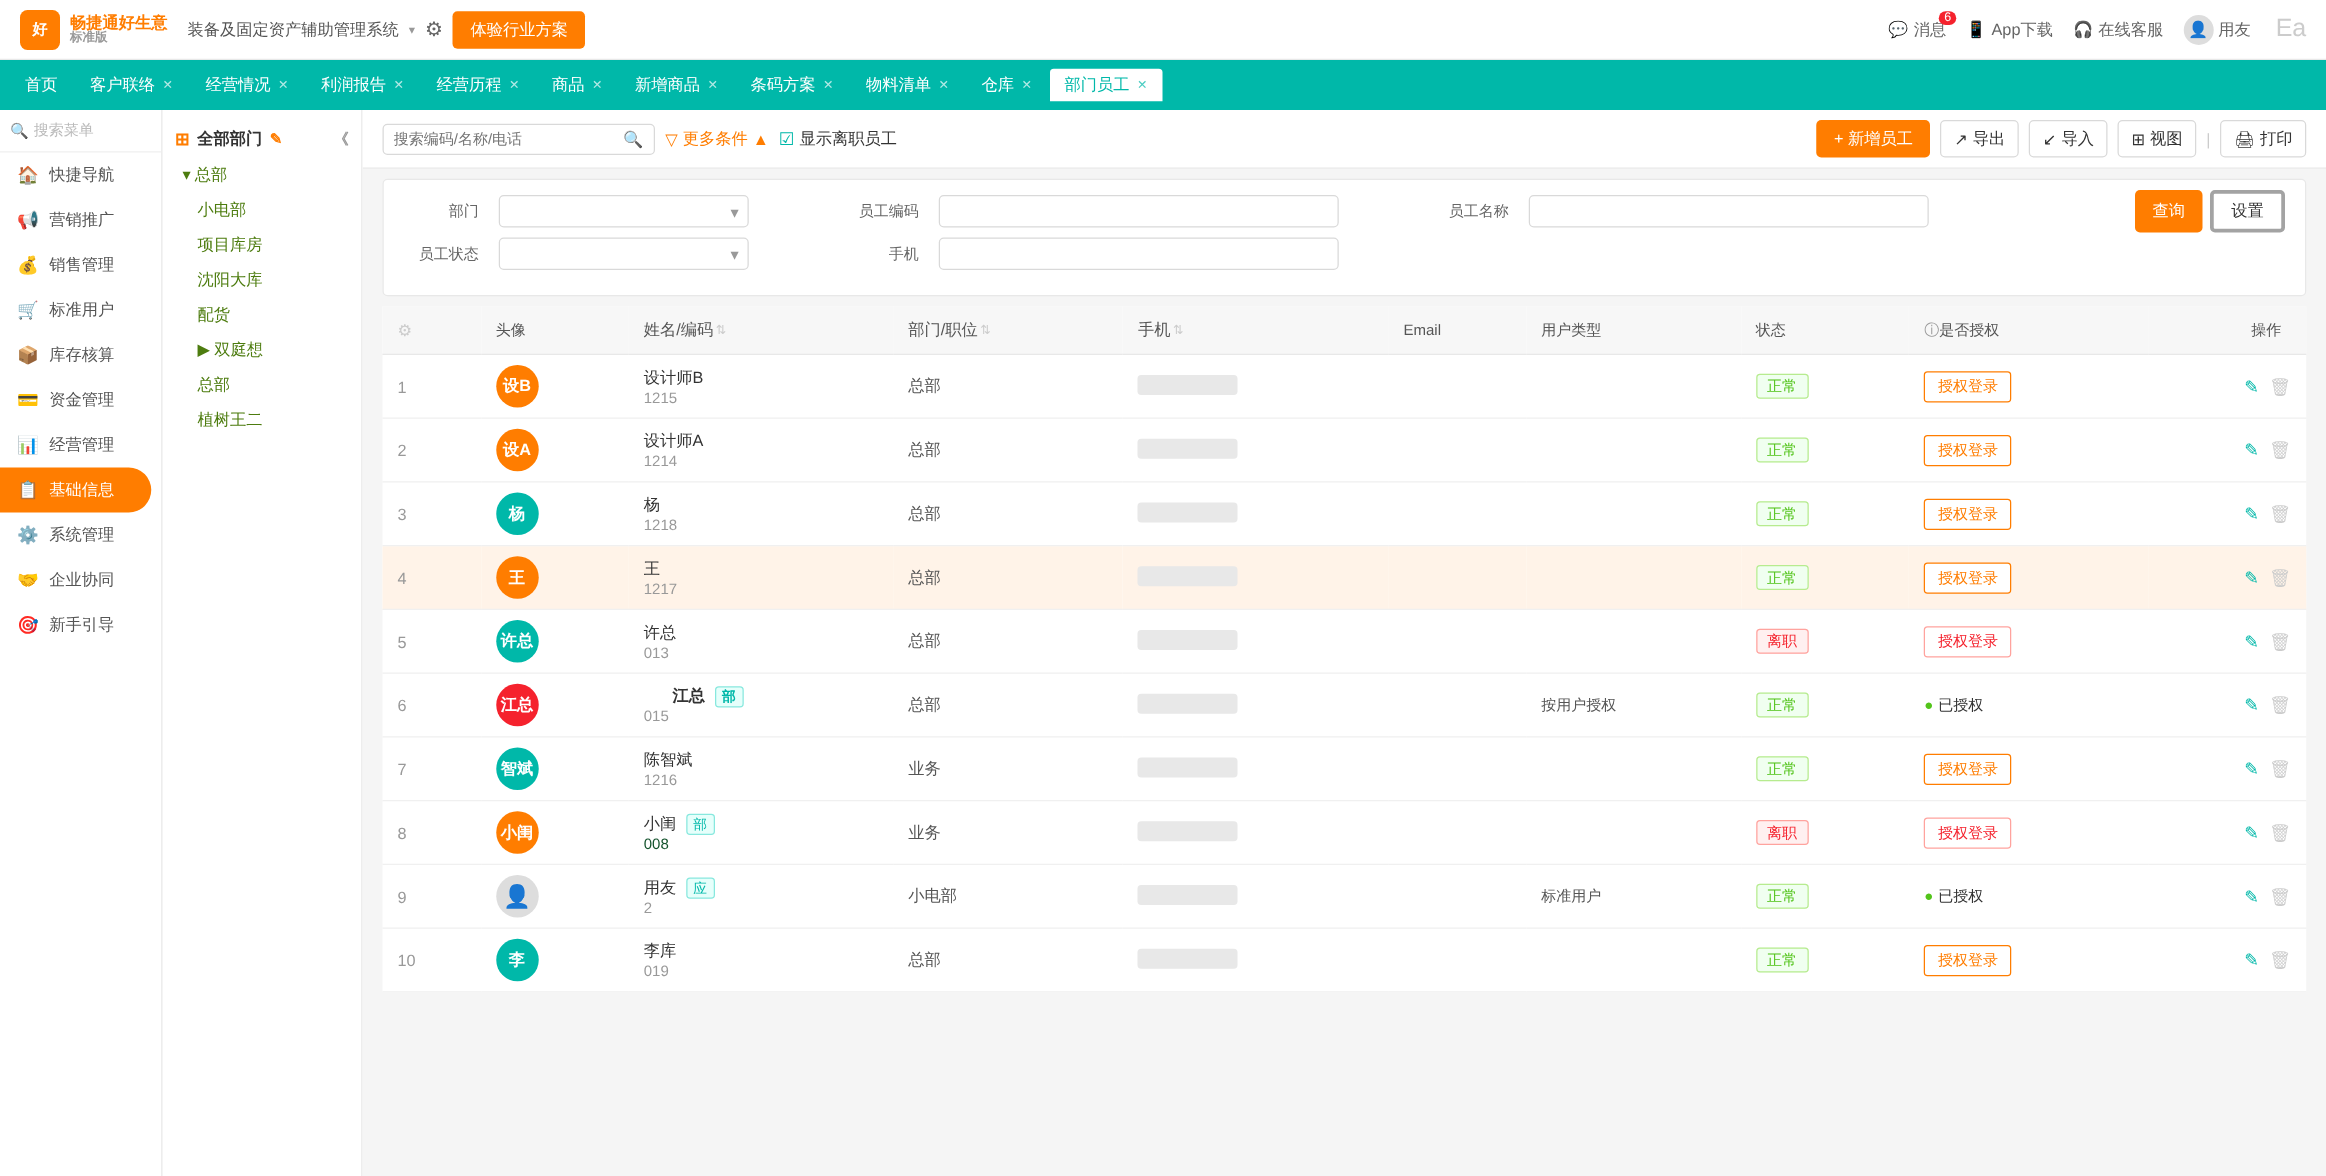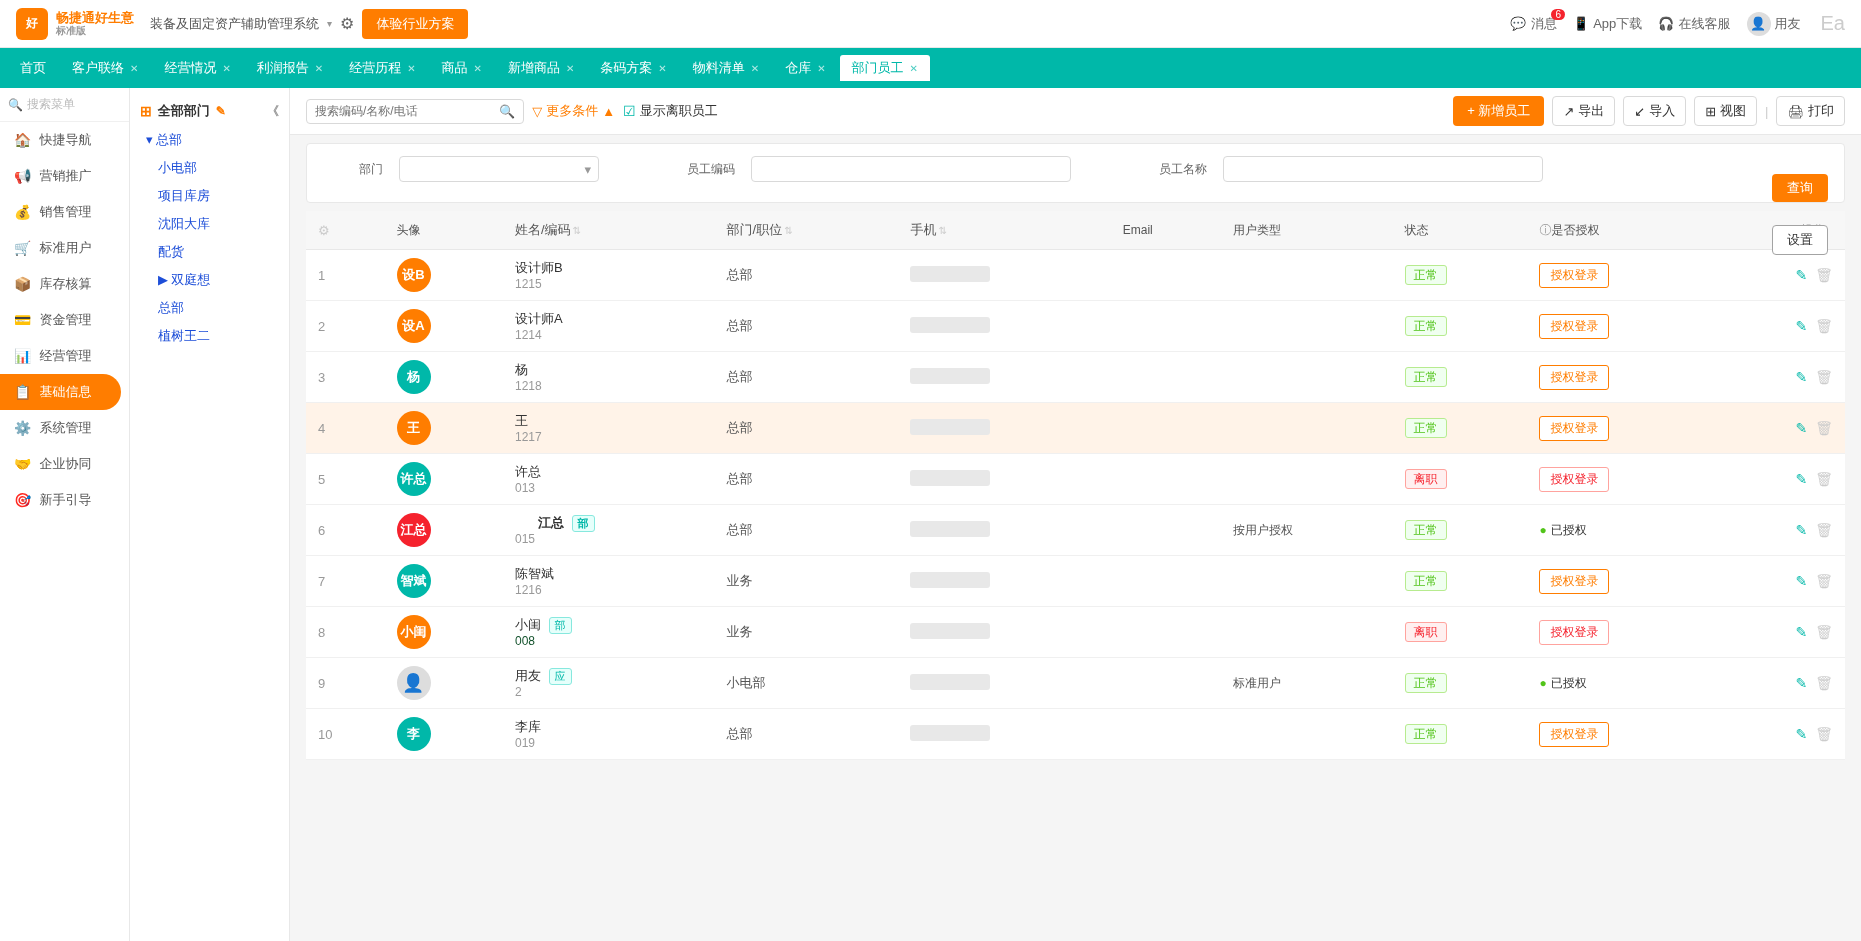"▾ 总部" .tree-node { color: #1d4ed8 -> #4d7c0f }
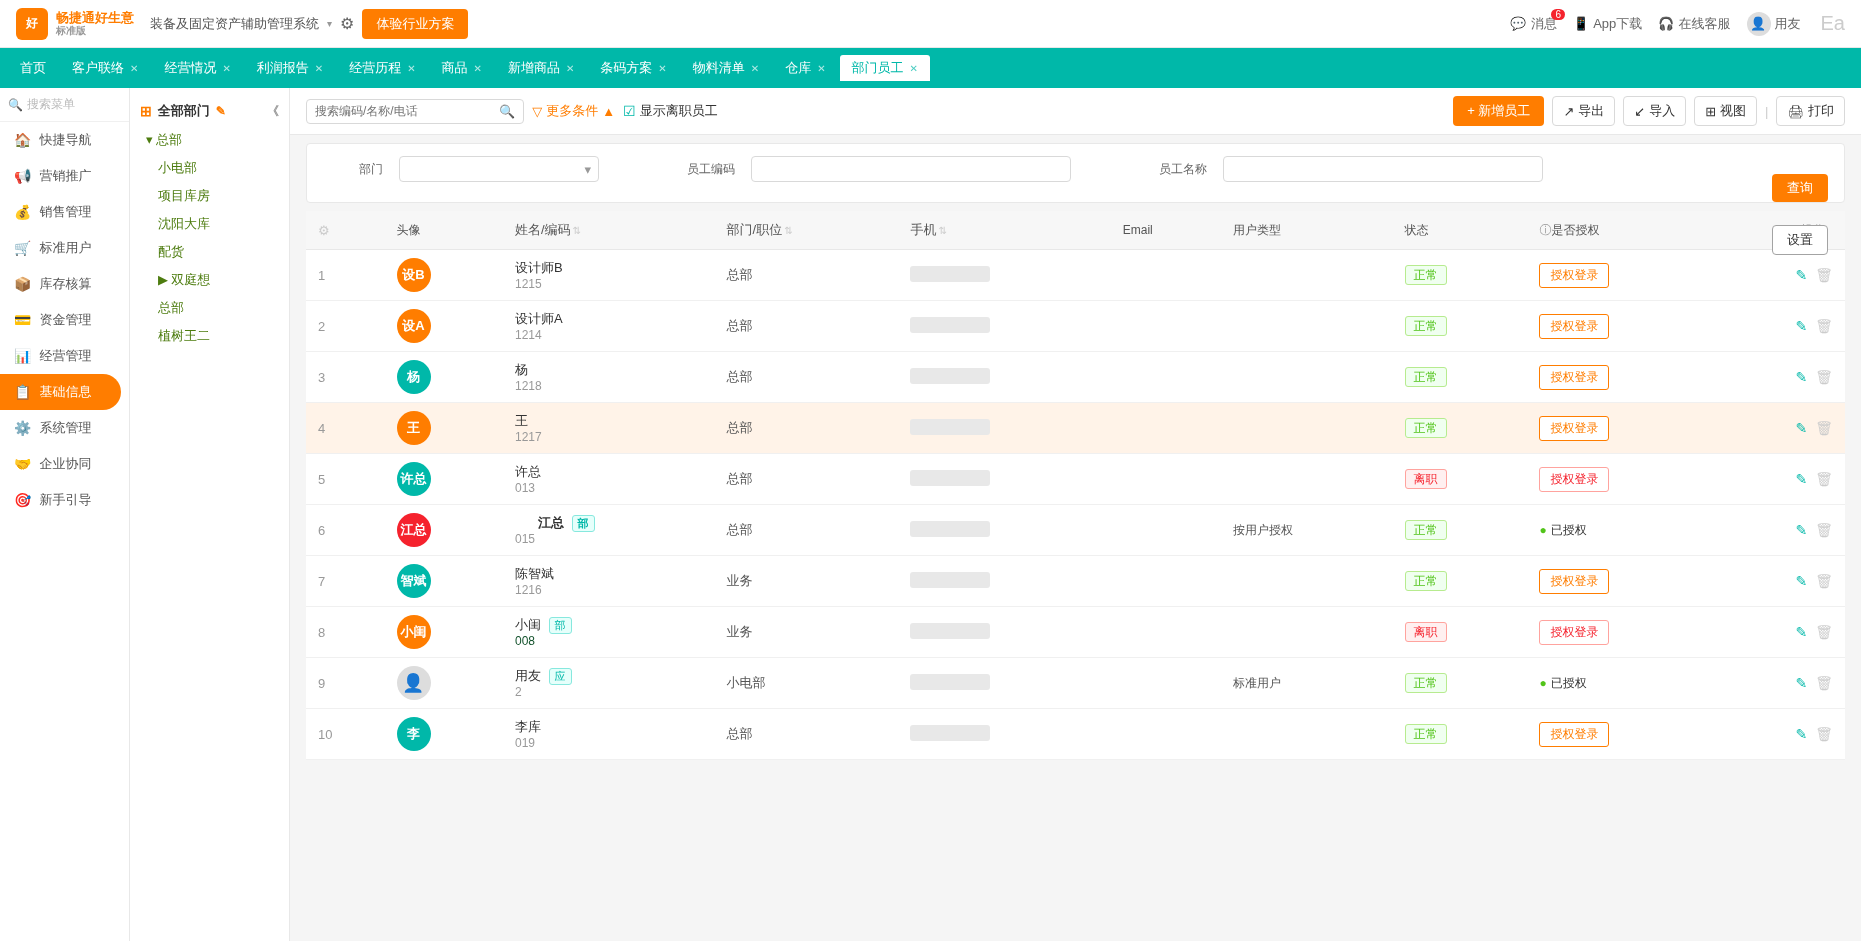"查询" .filter-actions { flex-direction: column -> row; gap: 23px -> 6px; top: 30px -> 8px }
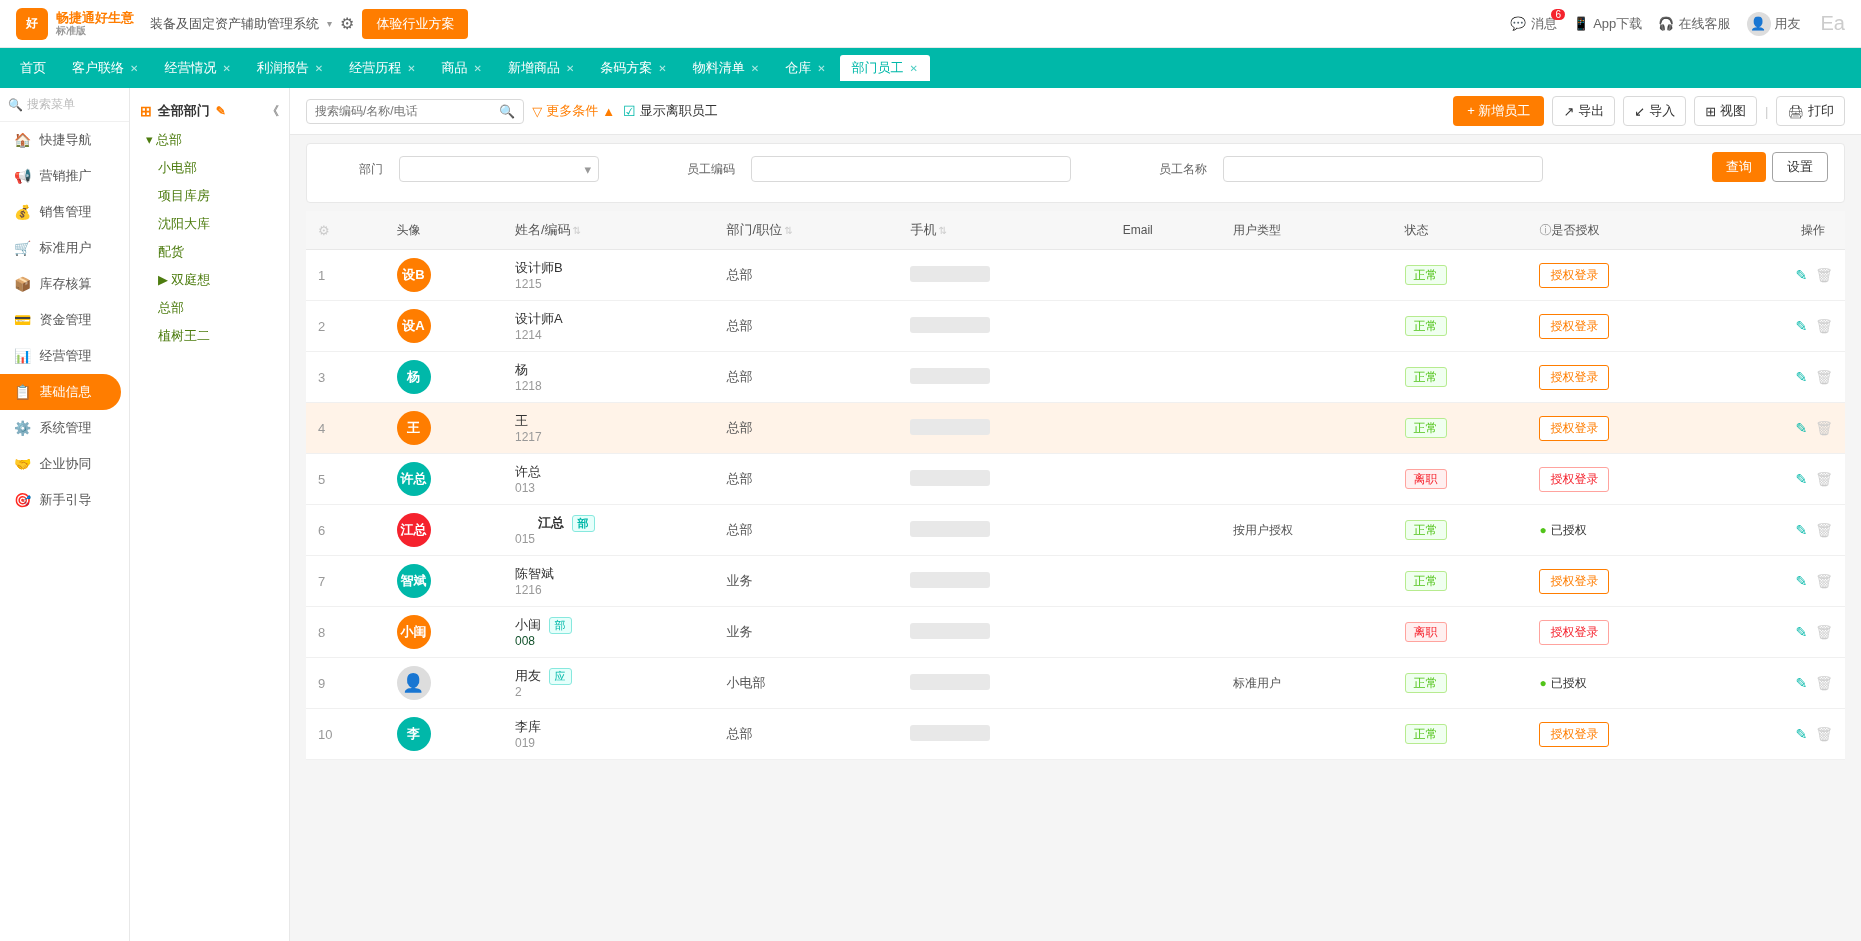"设置" .reset-btn { border: 1px solid #a3a3a3 -> 3px solid #a3a3a3 }
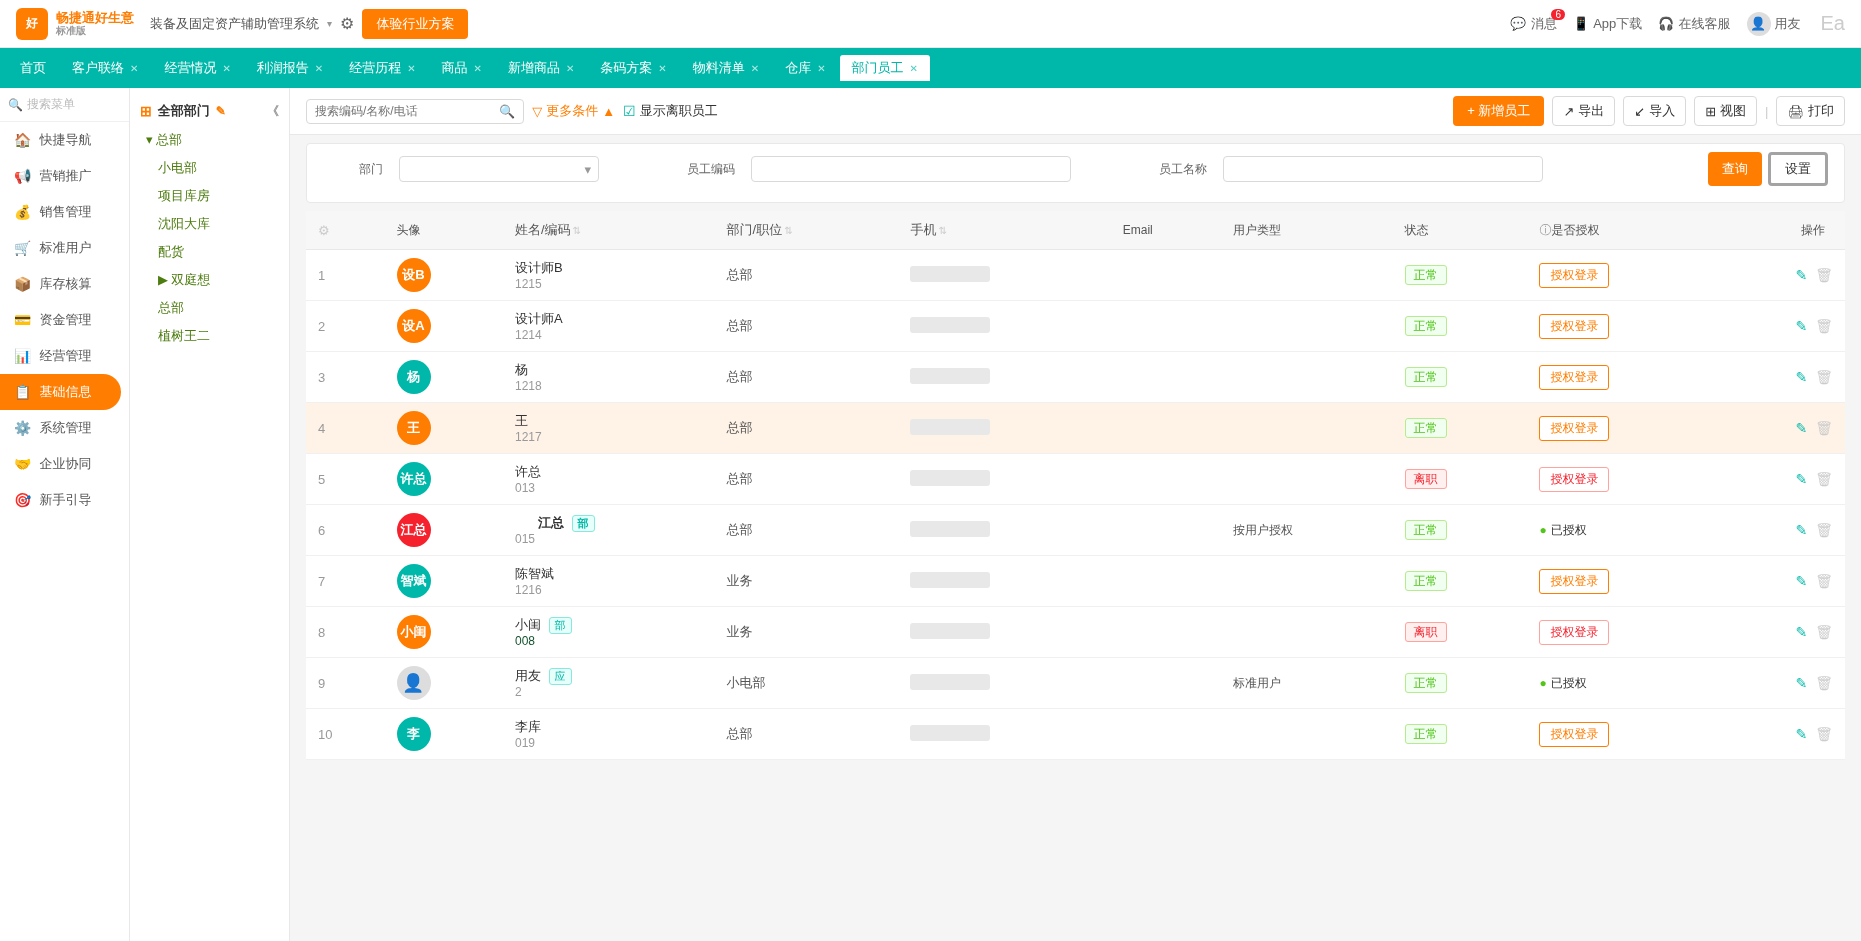"员工状态" div.filter-row { html: none -> <div> <span>员工状态</span> <div> <select> <option></option> </select> </div> <span>手机</span> <input> </div> }
